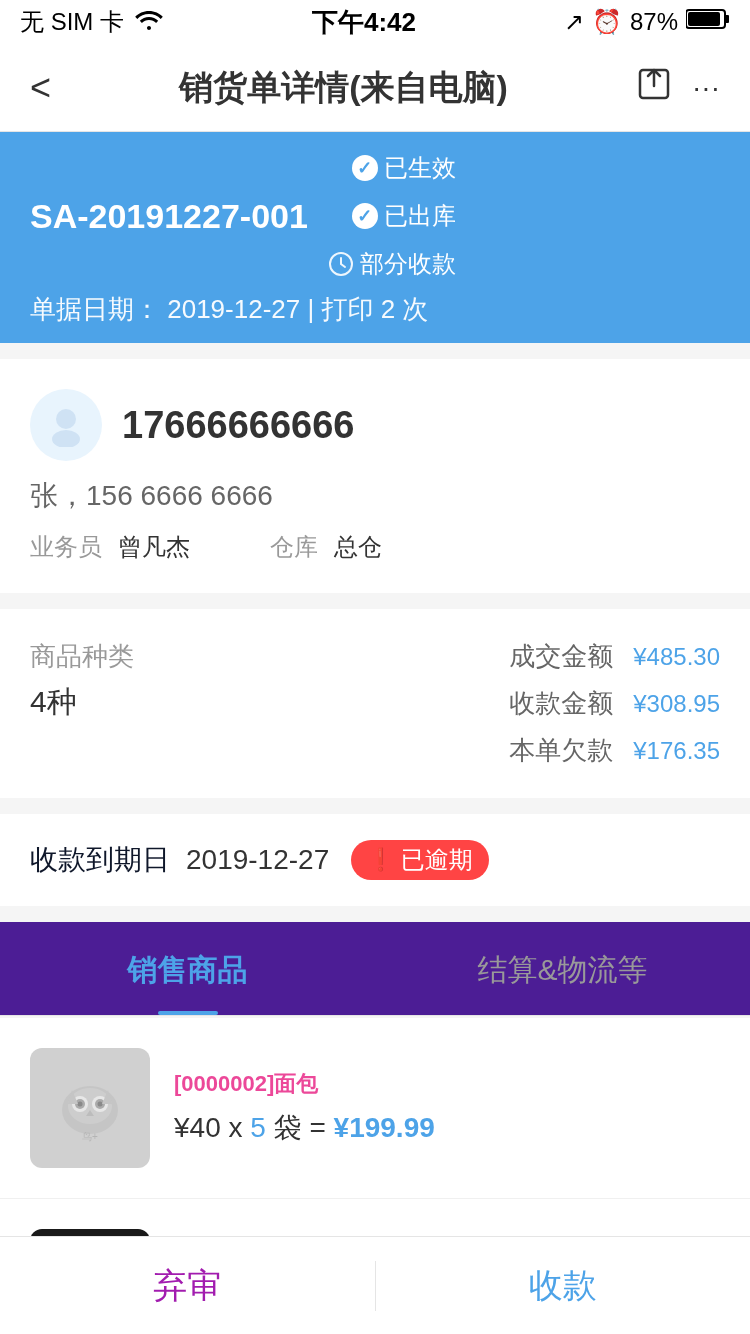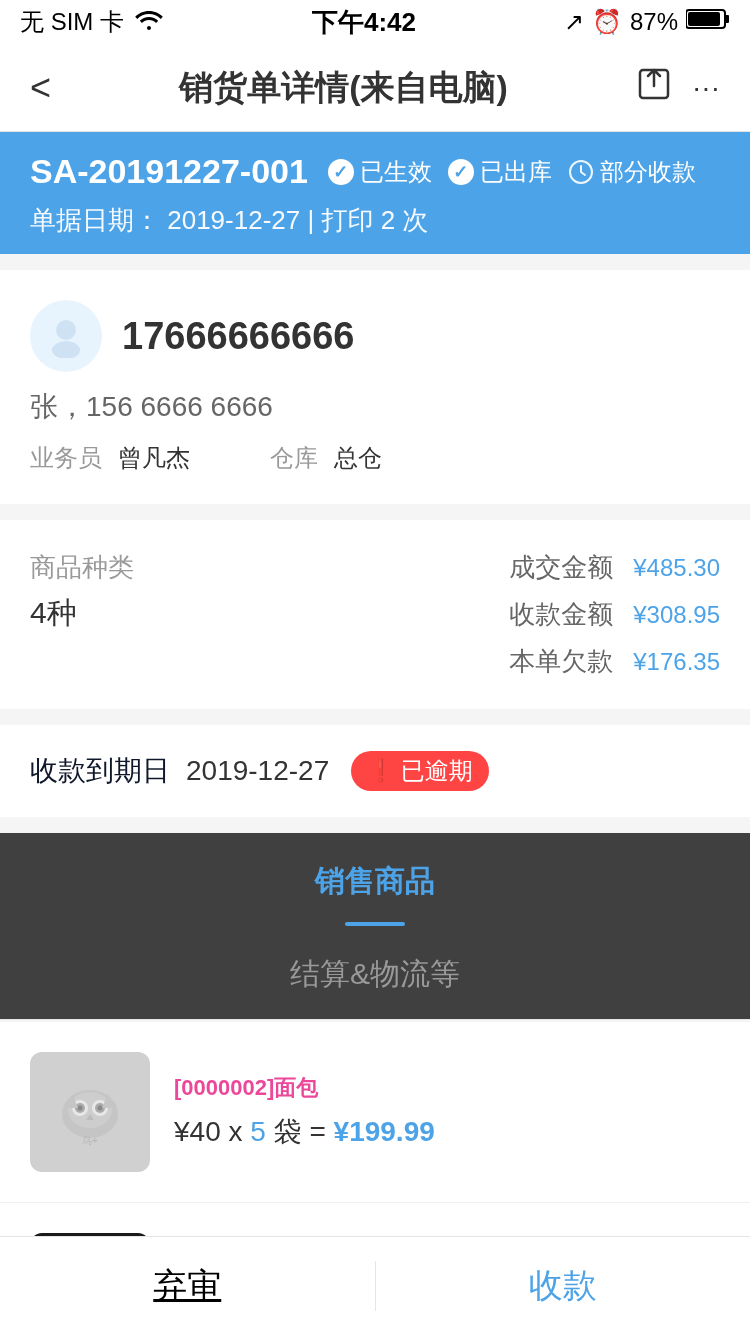"已生效" .status-tags { flex-direction: none -> column }
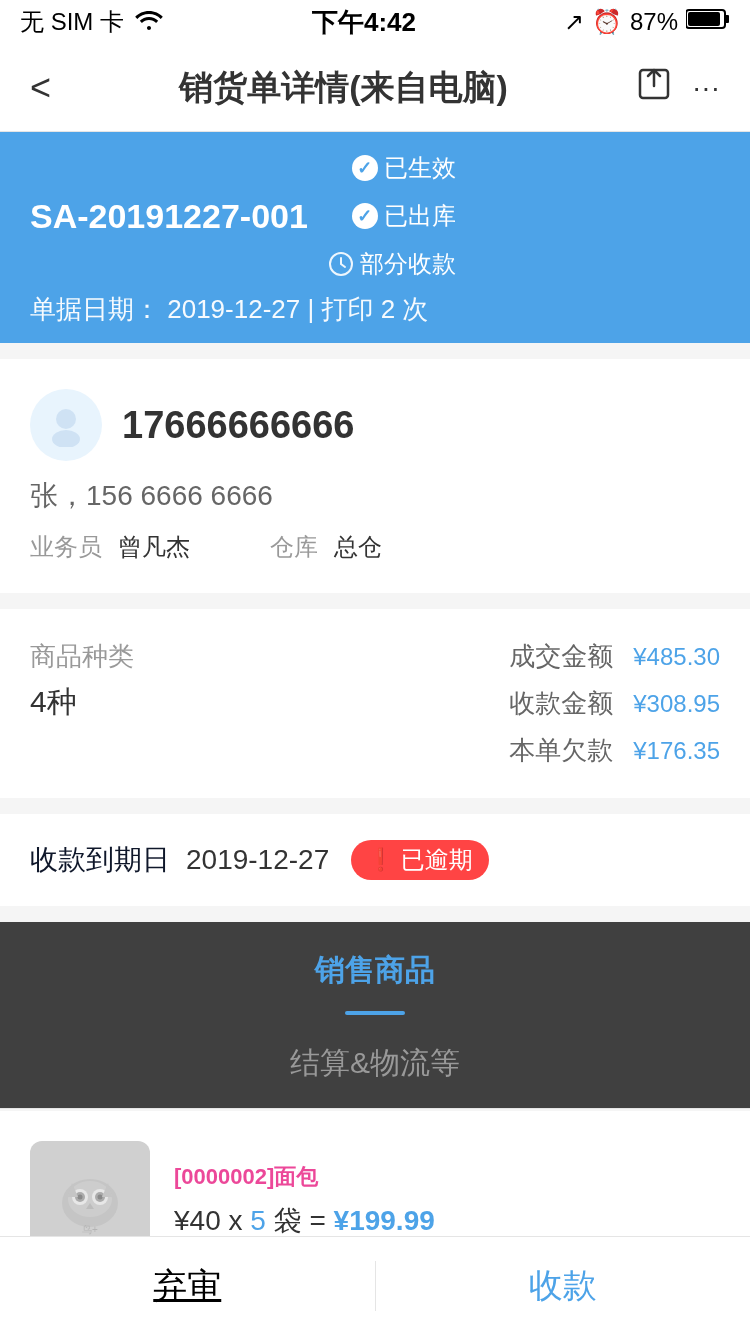"销售商品" .tabs-section { background: #404040 -> #4c1d95; flex-direction: column -> none }
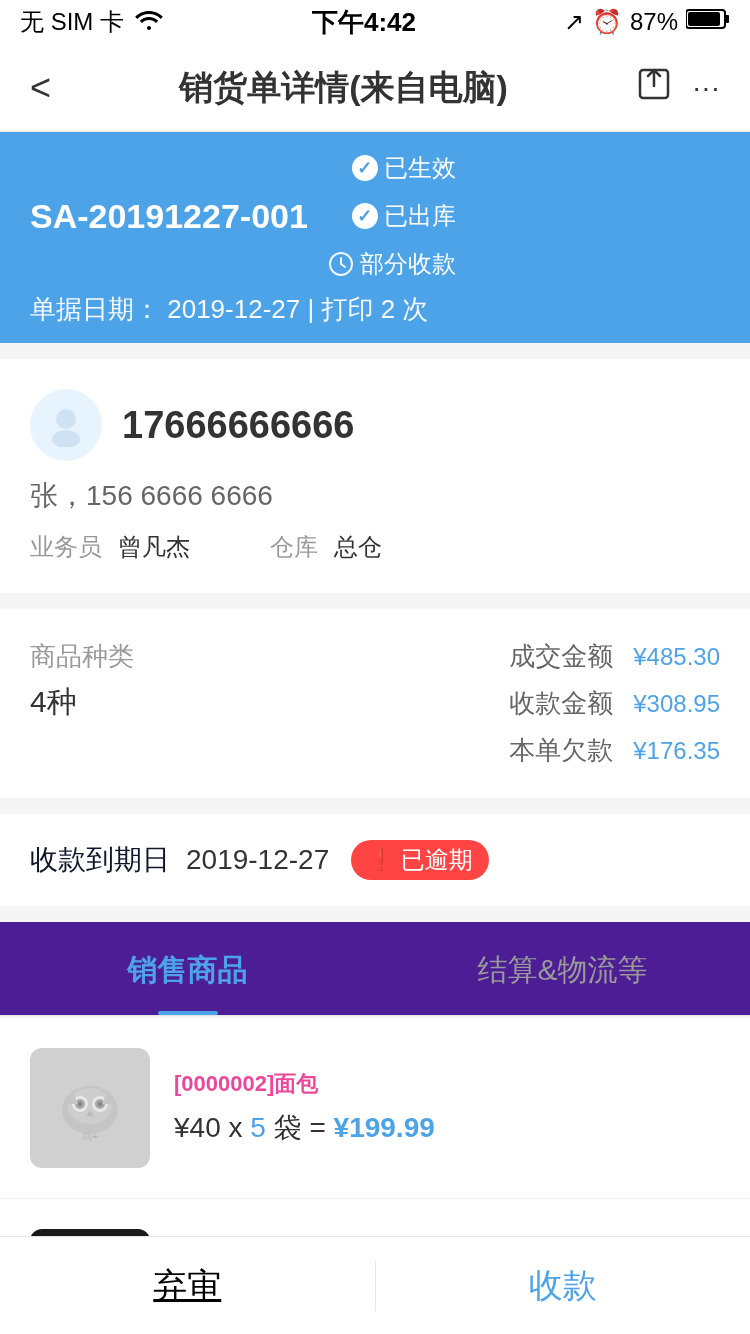"弃审" .bottom-btn.cancel { color: #000000 -> #a21caf; text-decoration: underline -> none }
